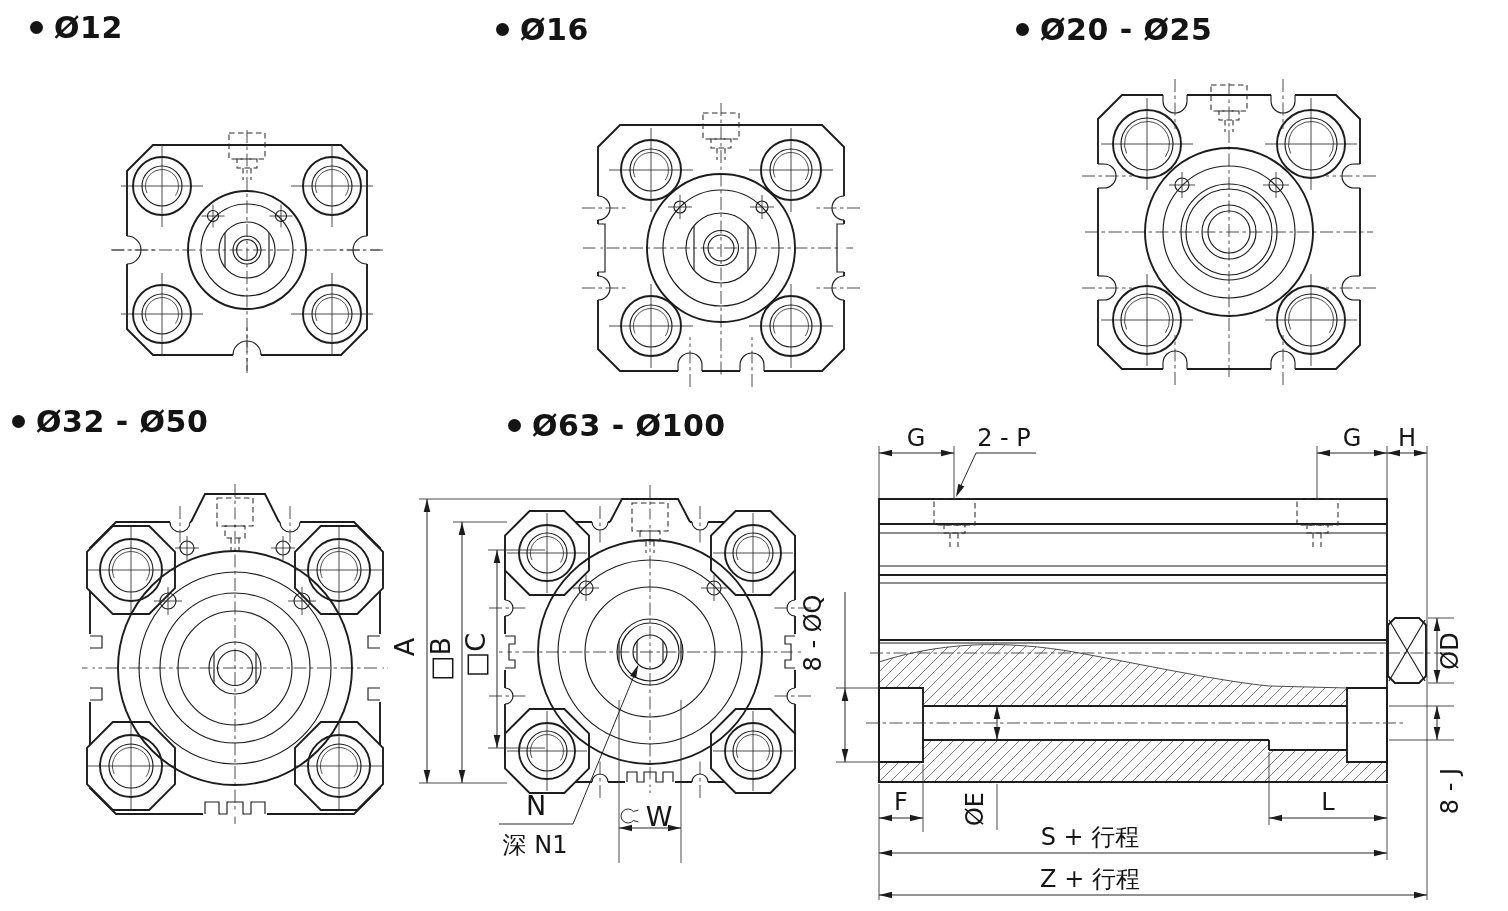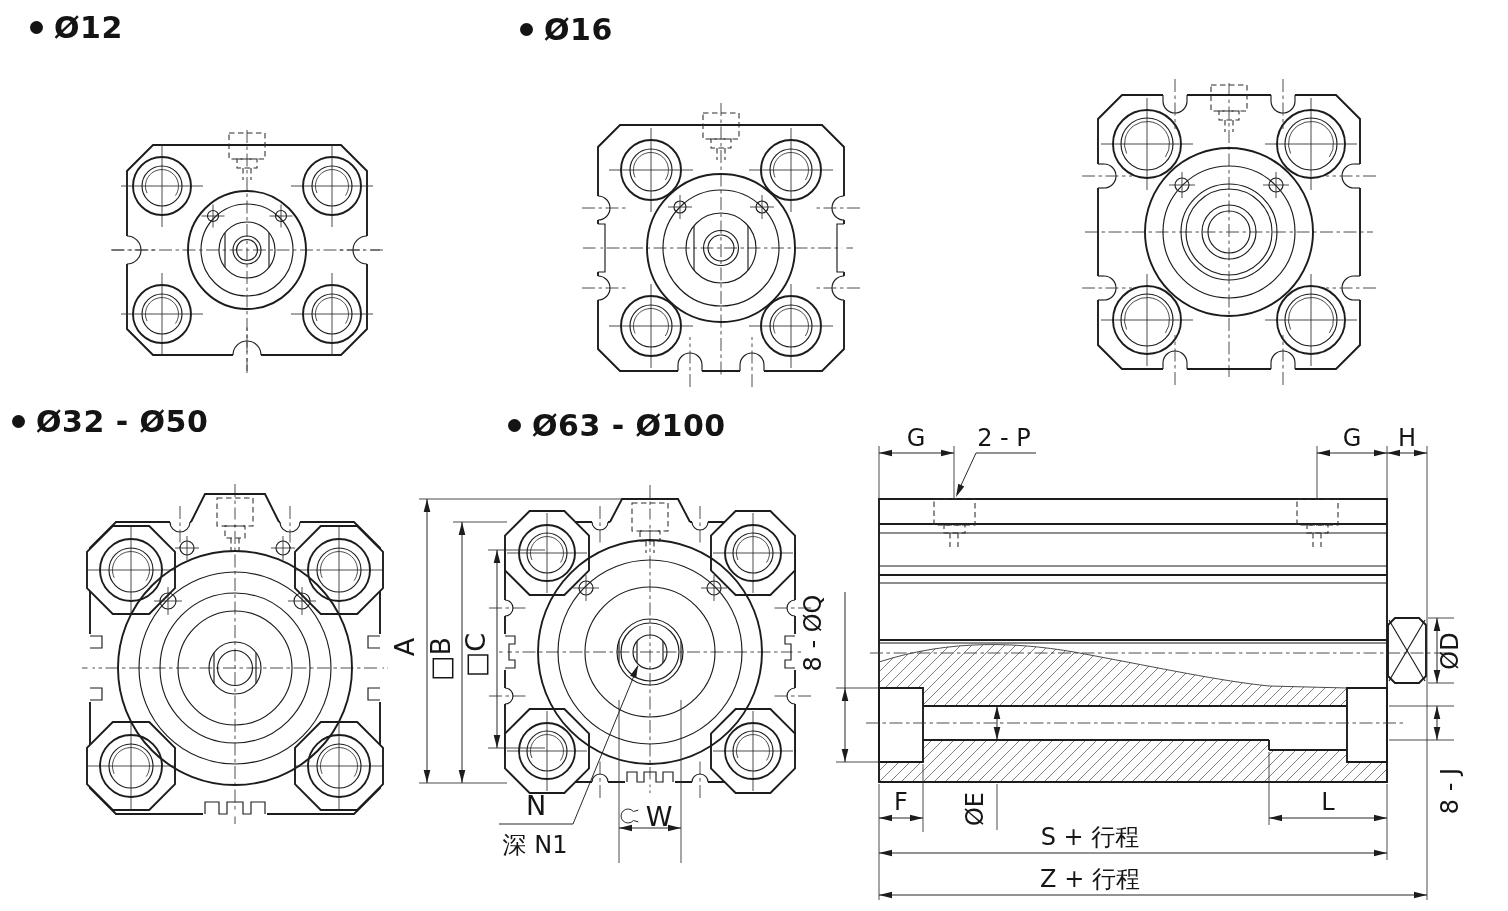"Ø16" div.title { left: 520px -> 496px }
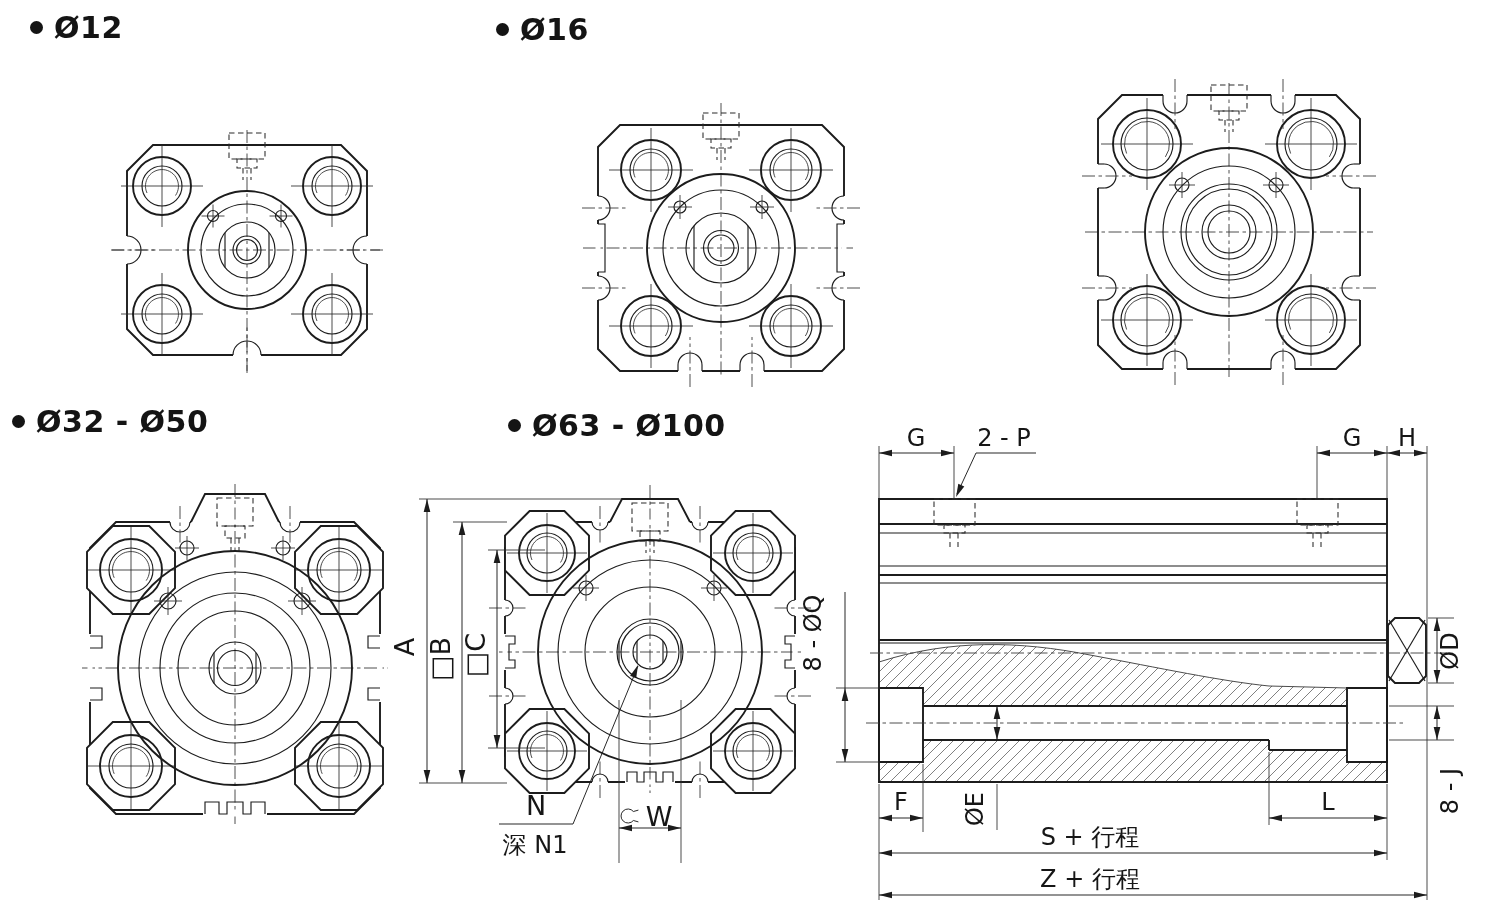"Ø20 - Ø25" div.title { html: none -> <div> <span></span> <span>Ø20 - Ø25</span> </div> }
